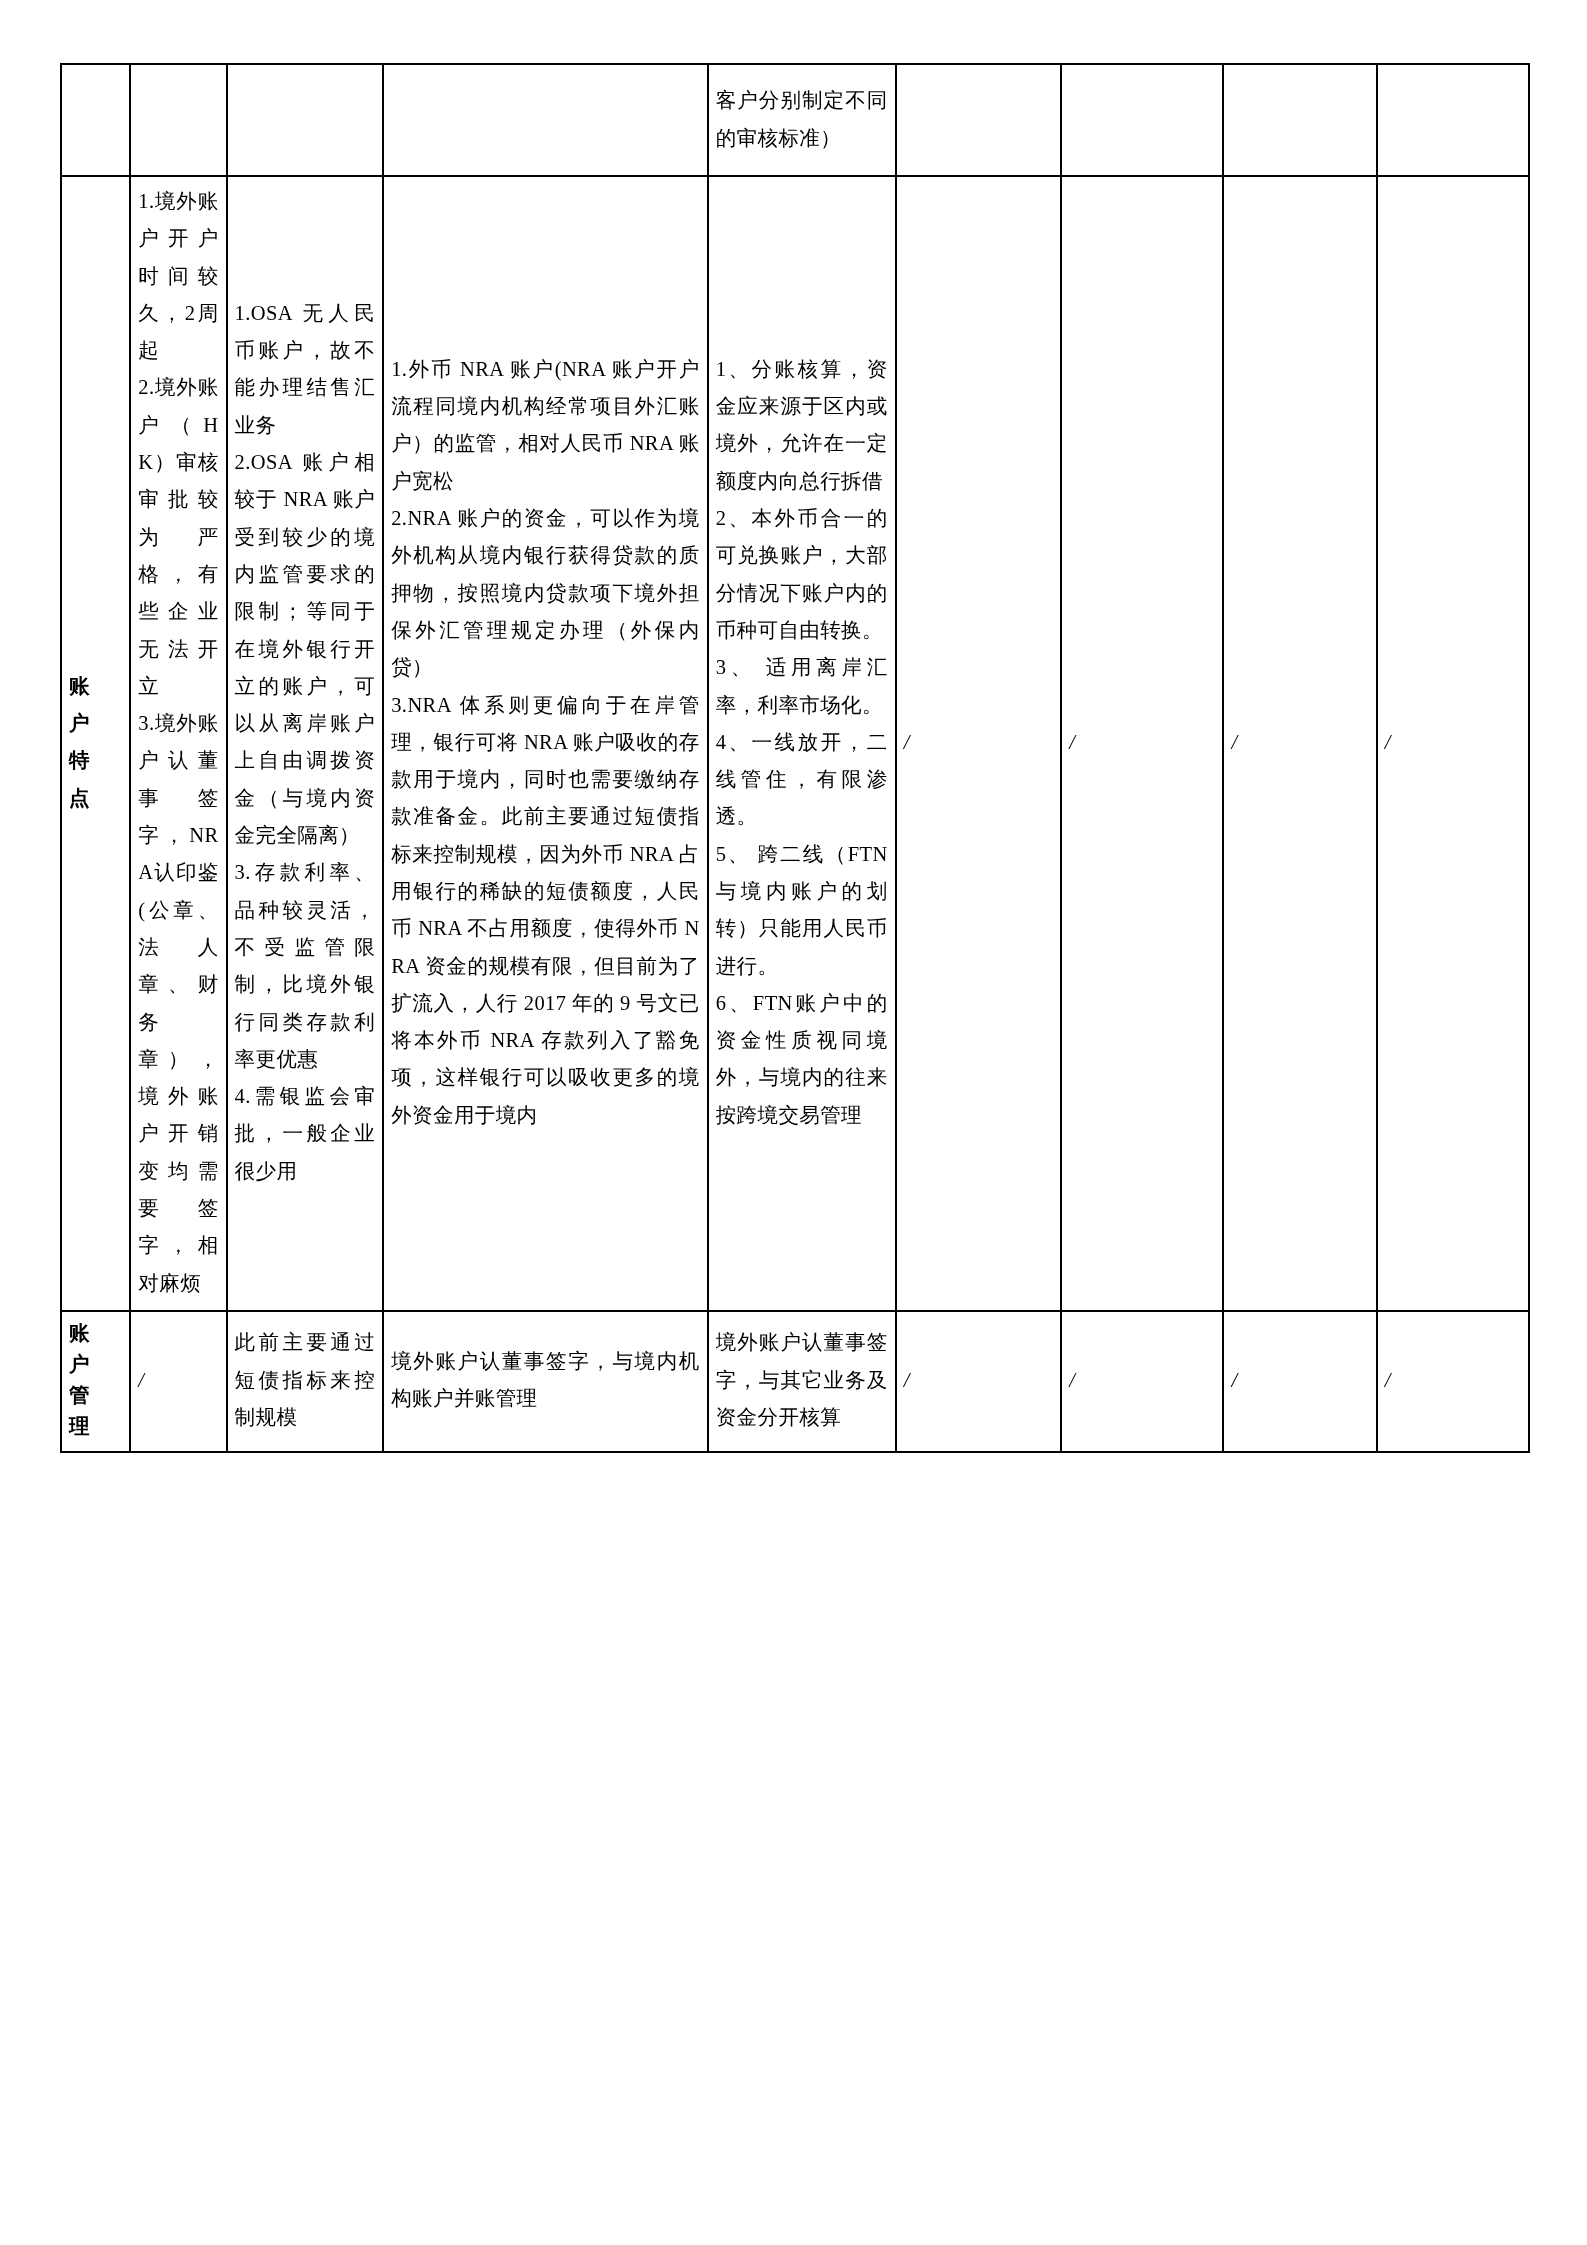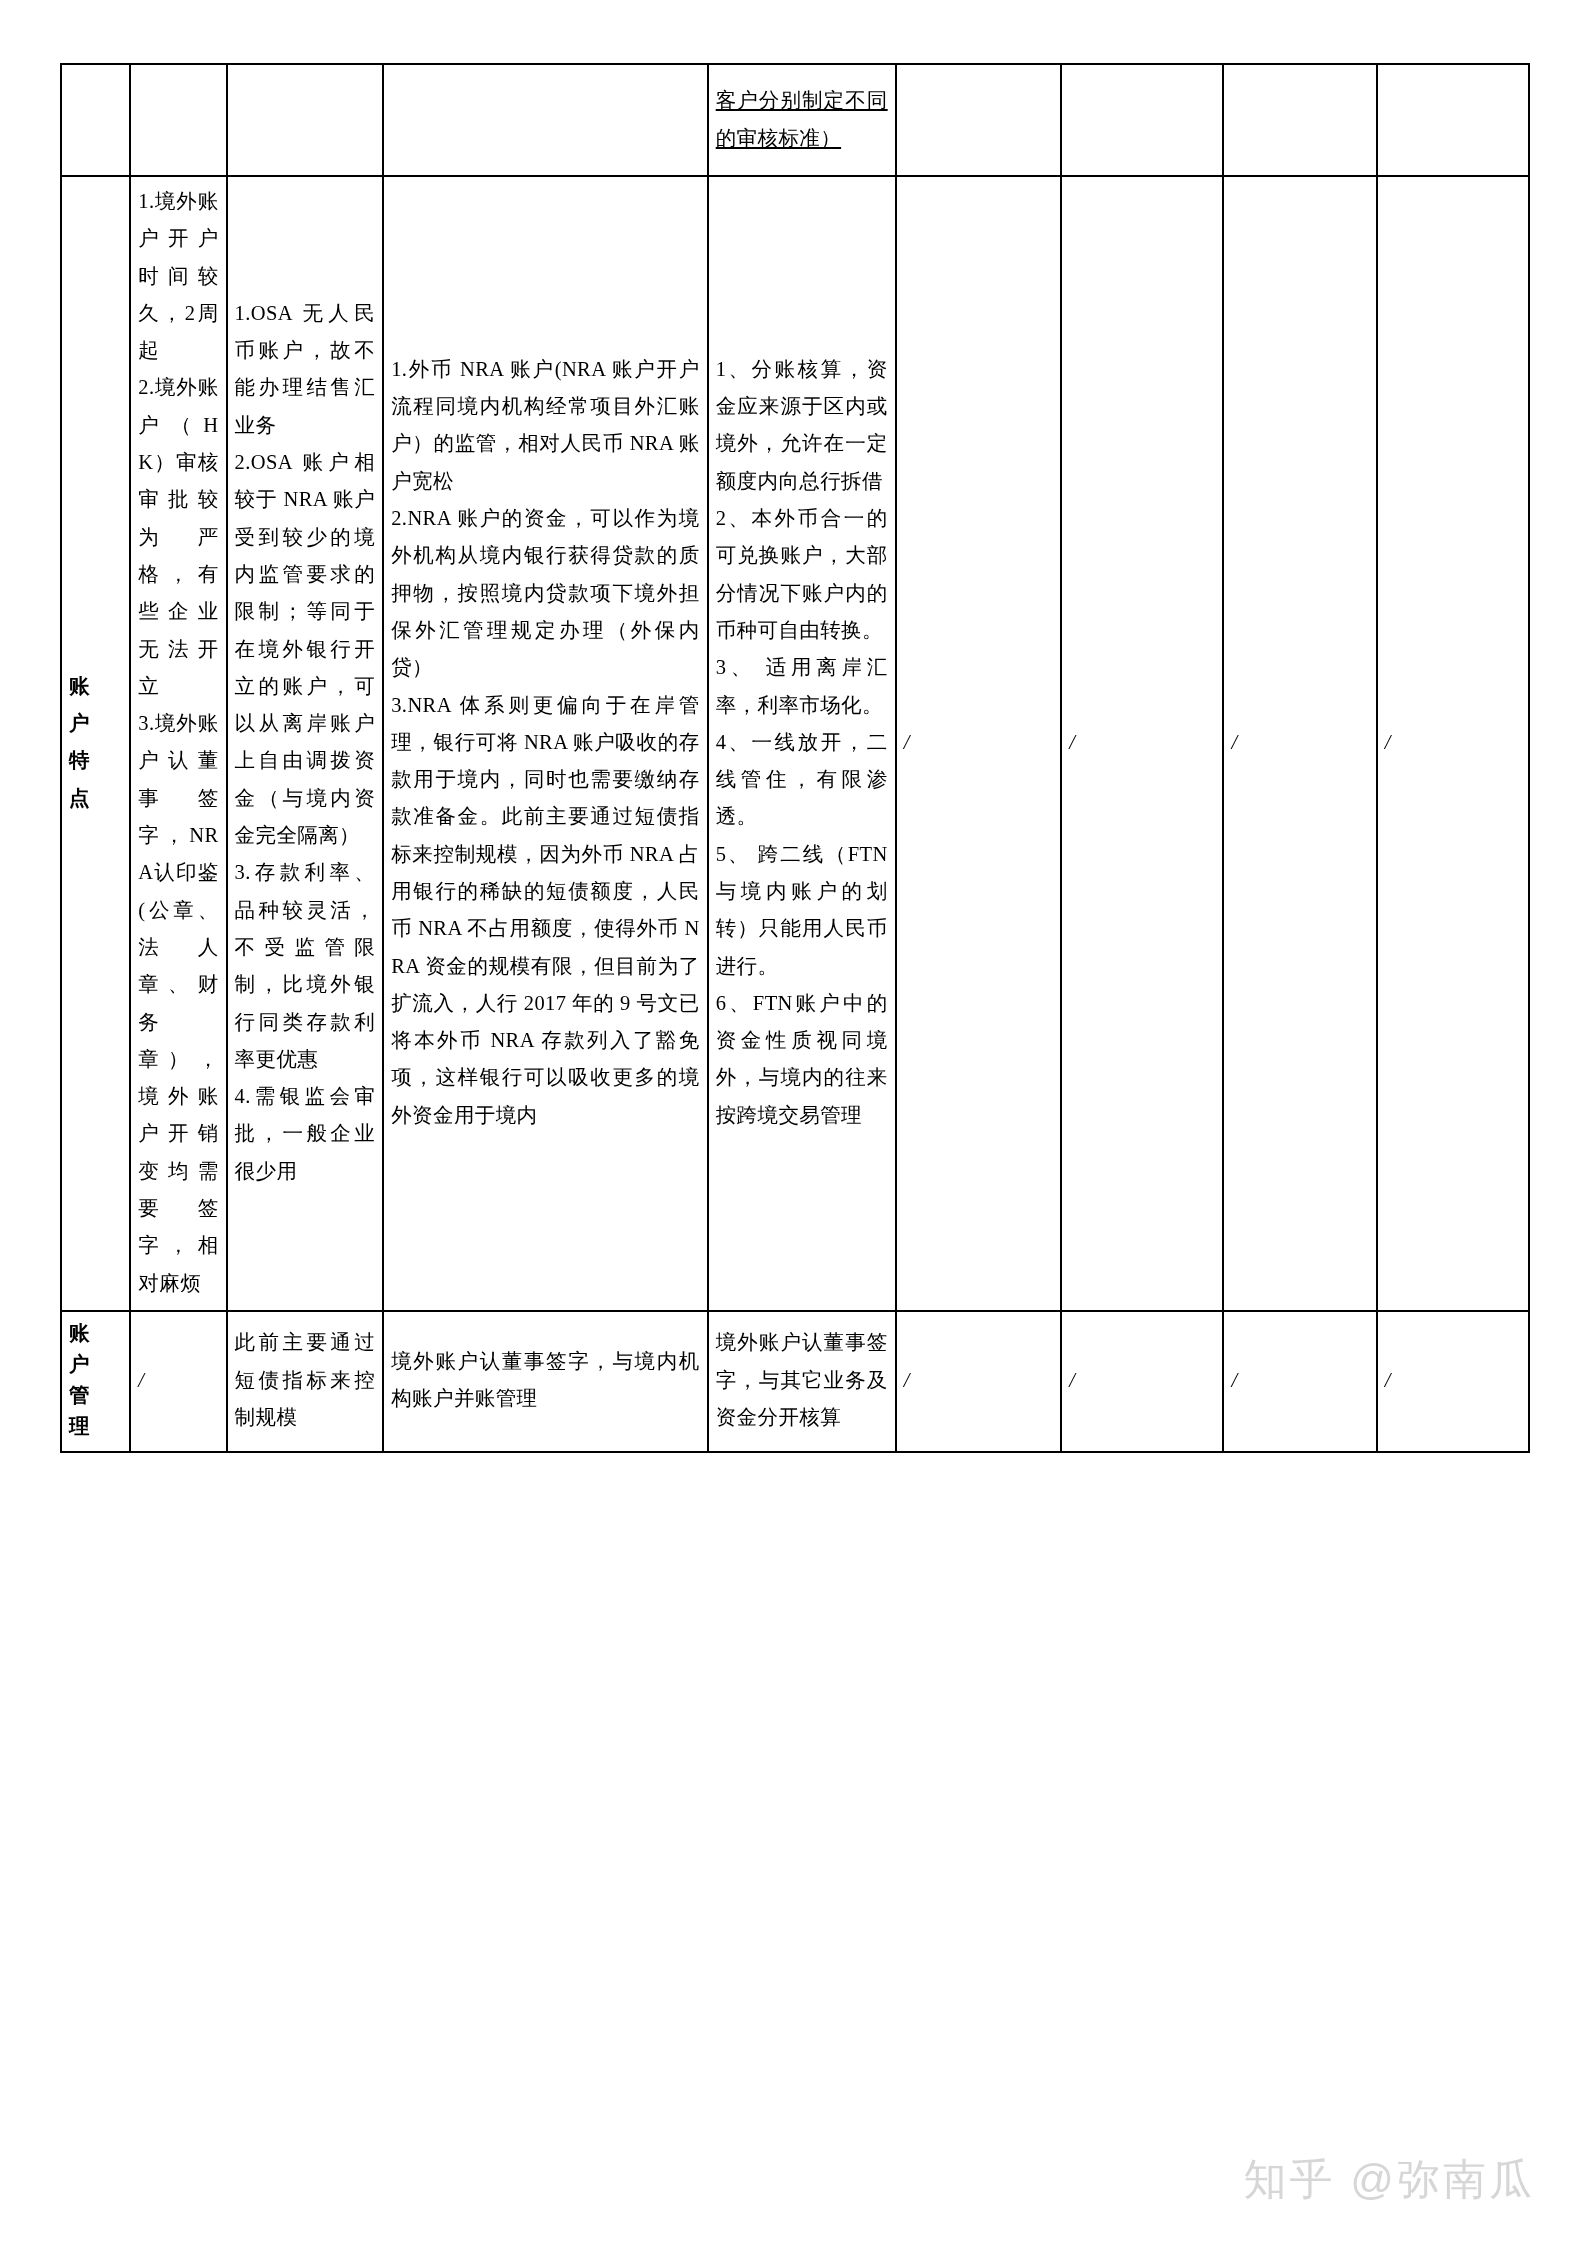"客户分别制定不同的审核标准）" .top-cell .txt { text-decoration: underline -> none }
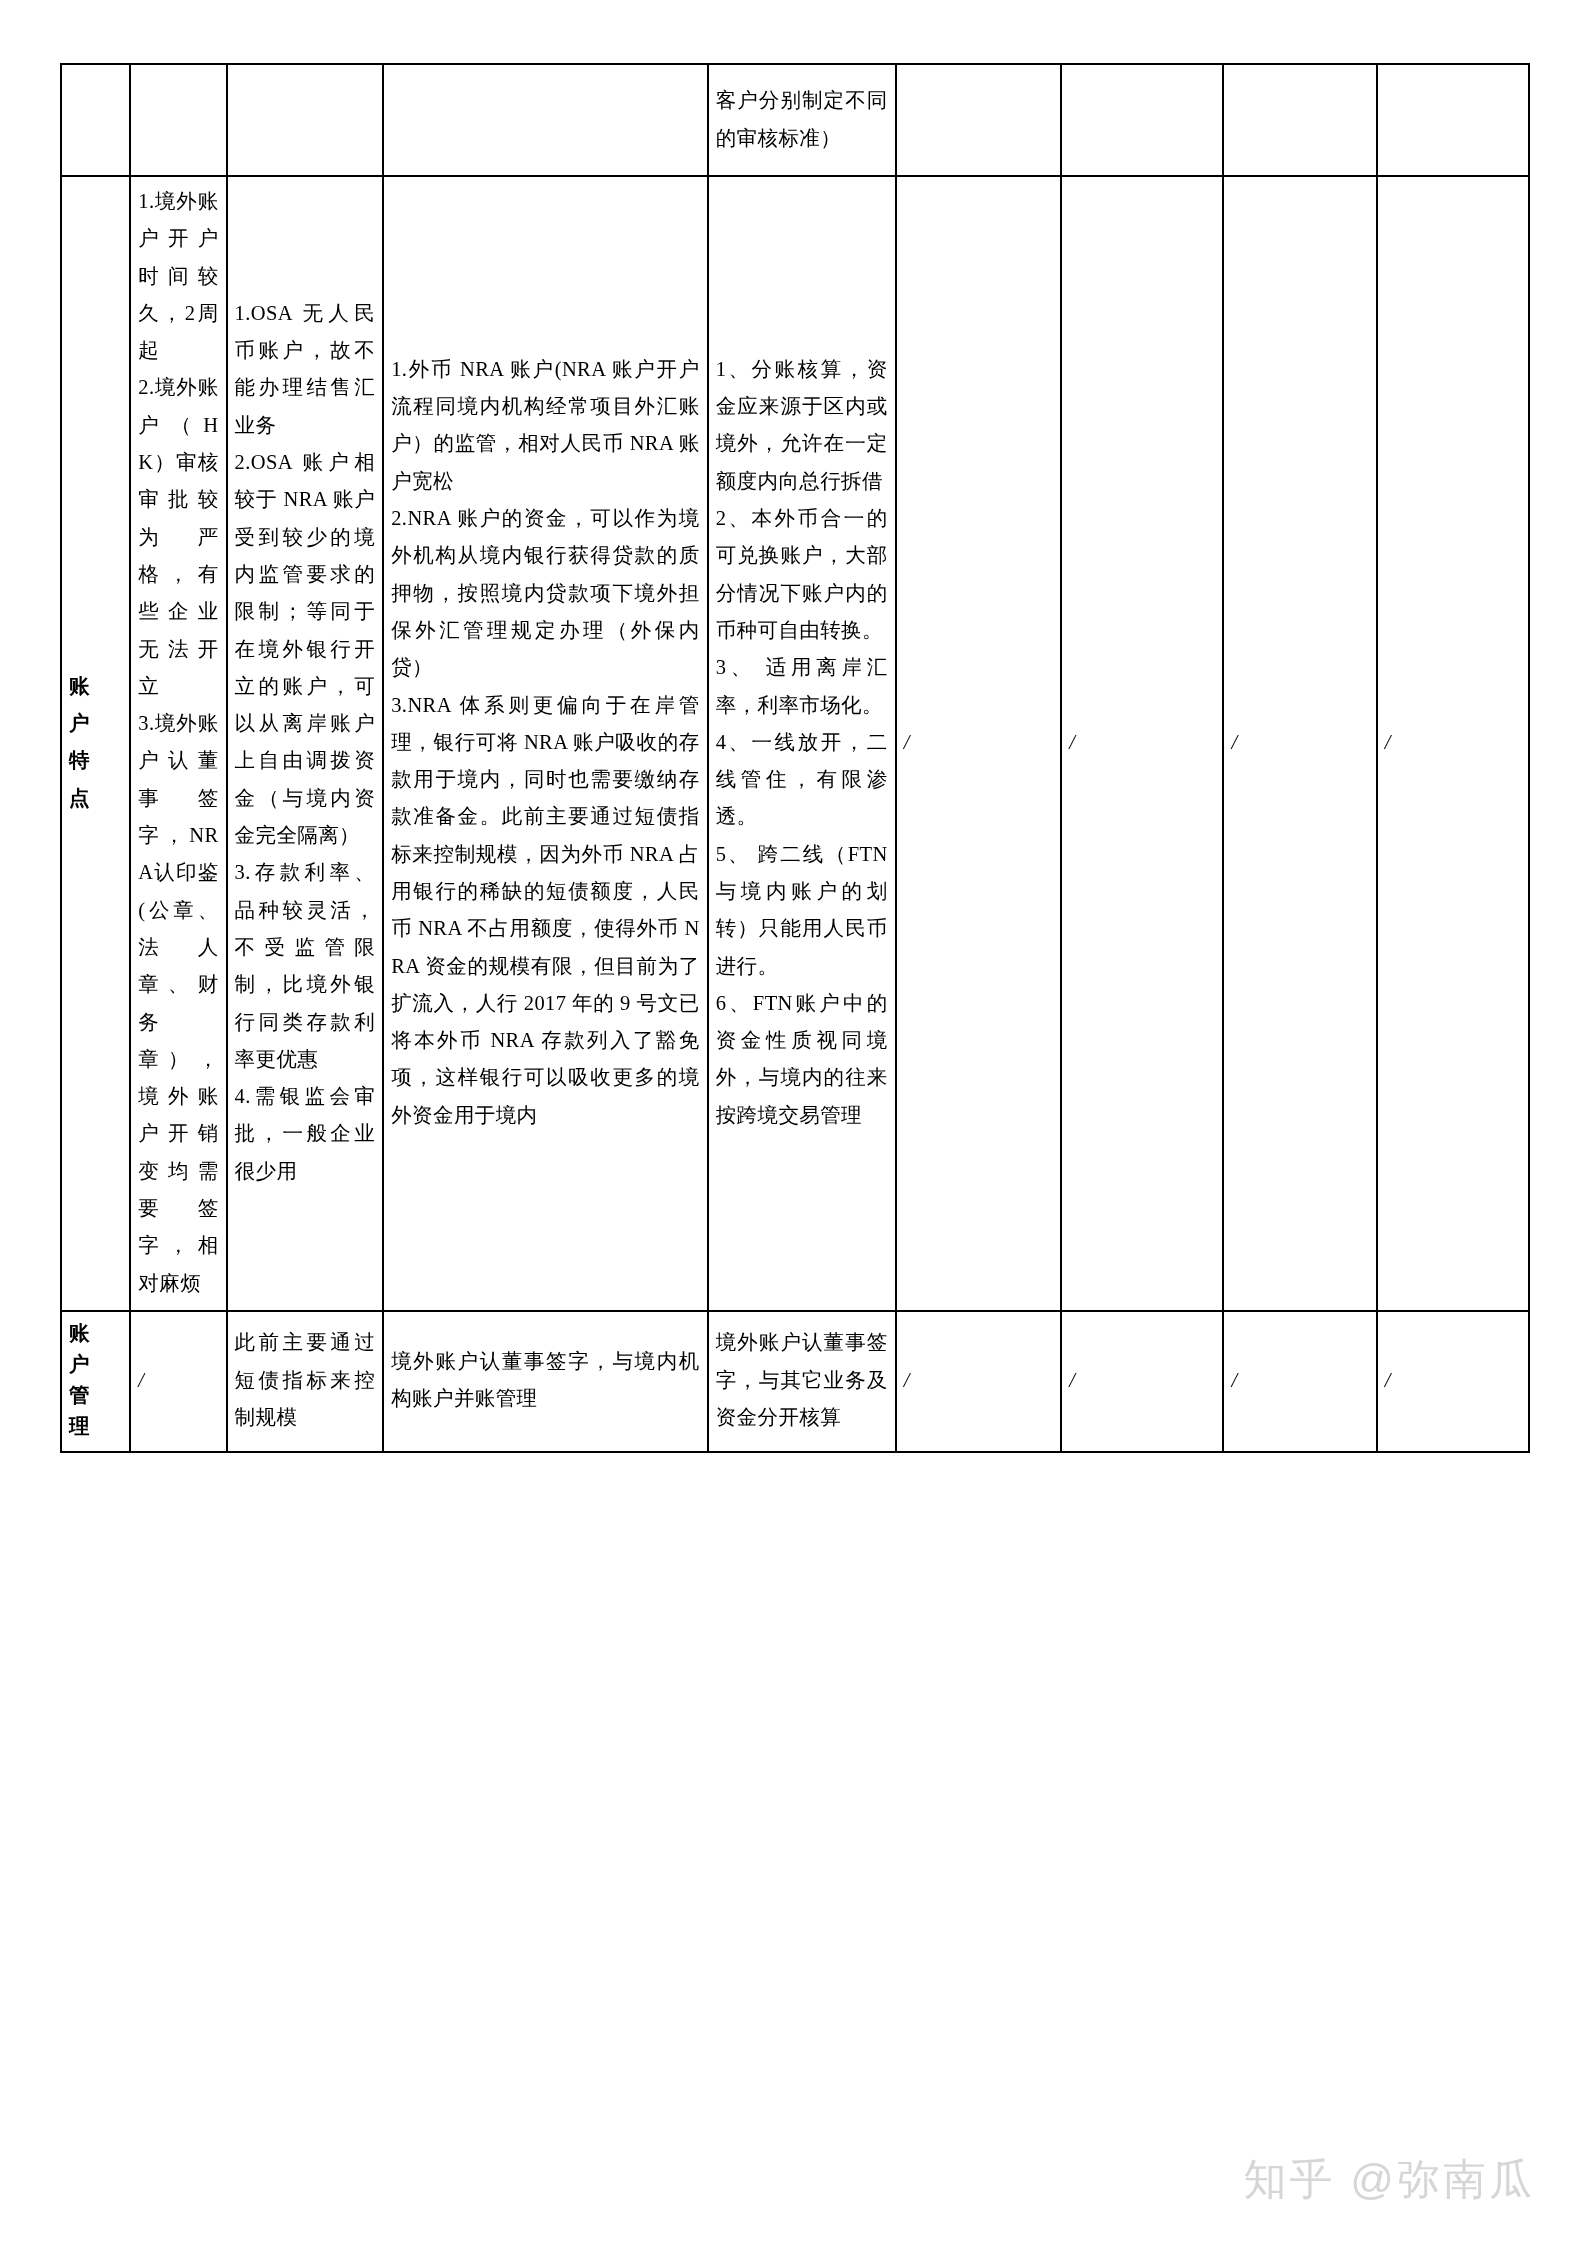"知乎 @弥南瓜" div.watermark { html: <div>知乎 @弥南瓜</div> -> none }
